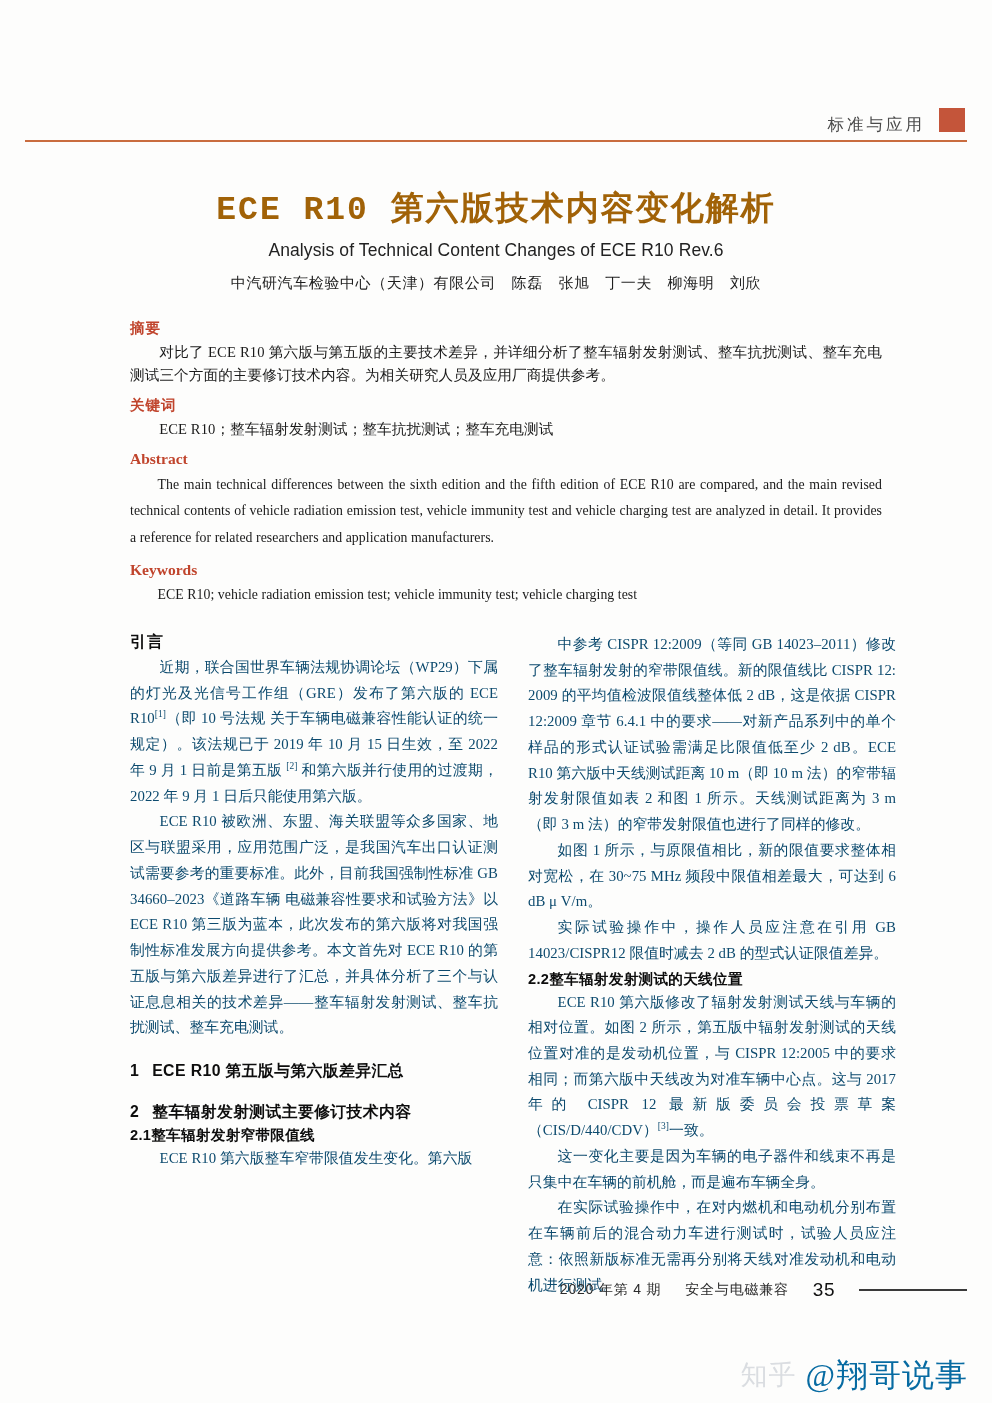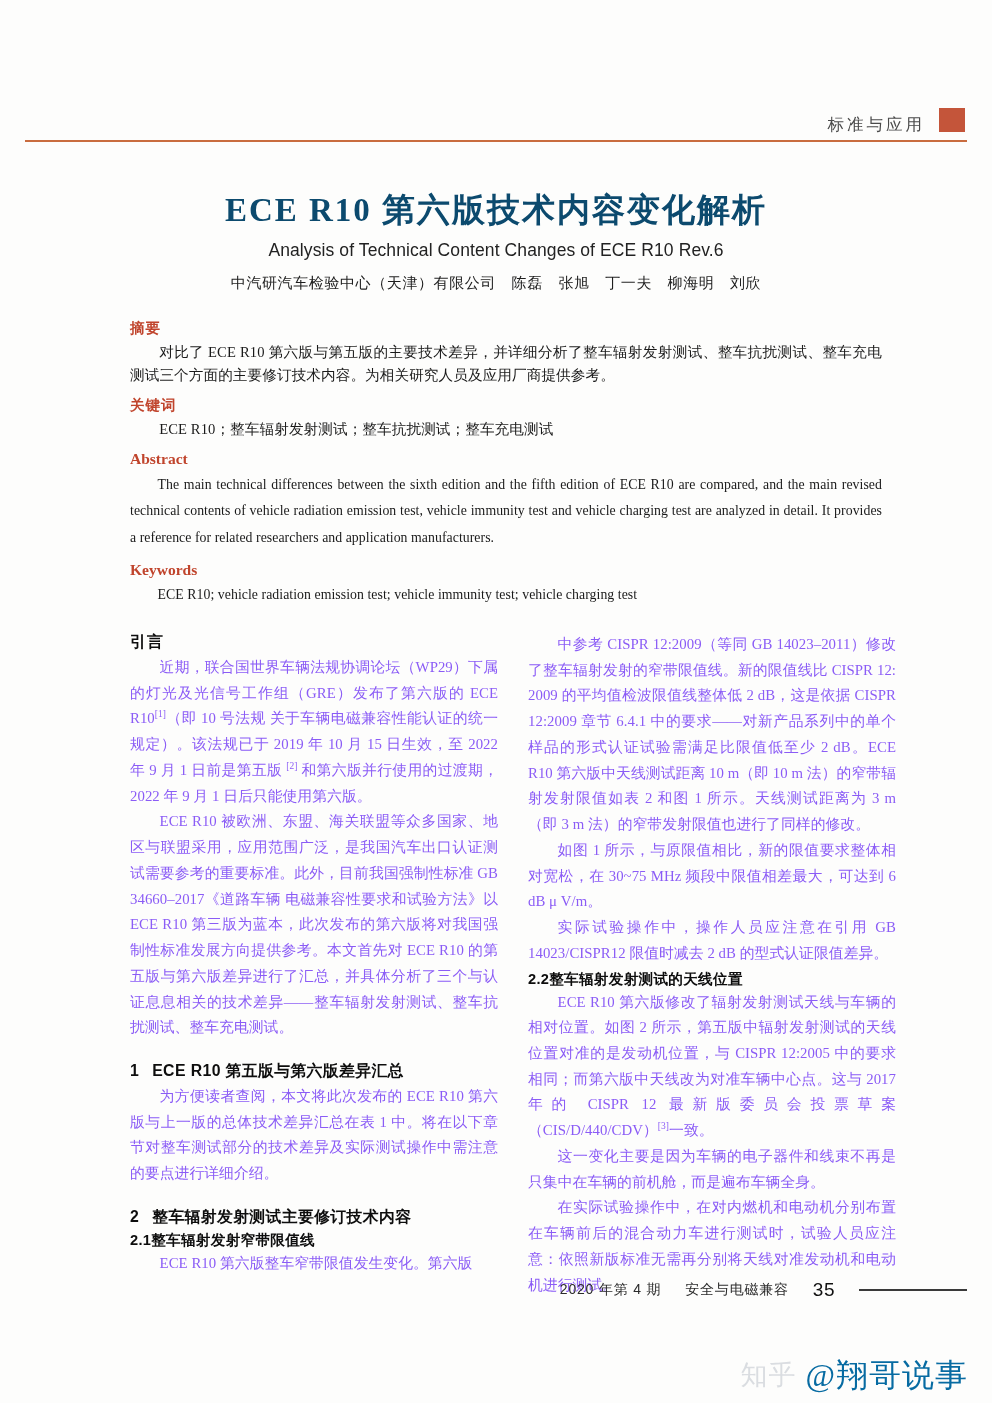"ECE R10 第六版技术内容变化解析" .title-cn { color: #0c4a6e -> #a16207; font-family: Liberation Serif, serif -> Liberation Mono, monospace }
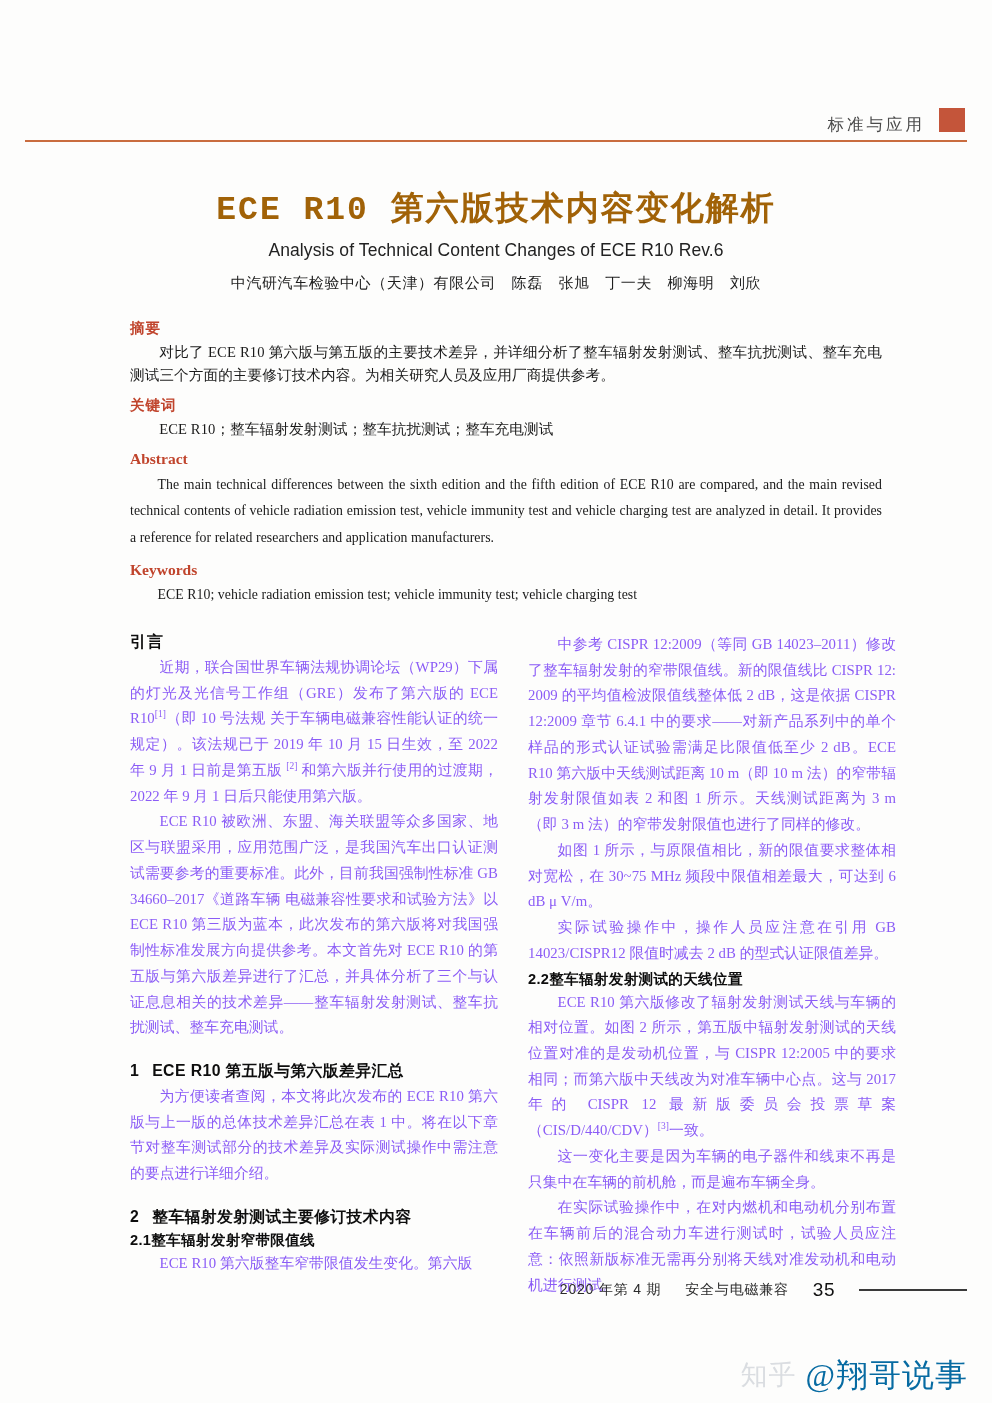"中参考 CISPR 12:2009（等同 GB" p.body { color: #8b5cf6 -> #0c4a6e }
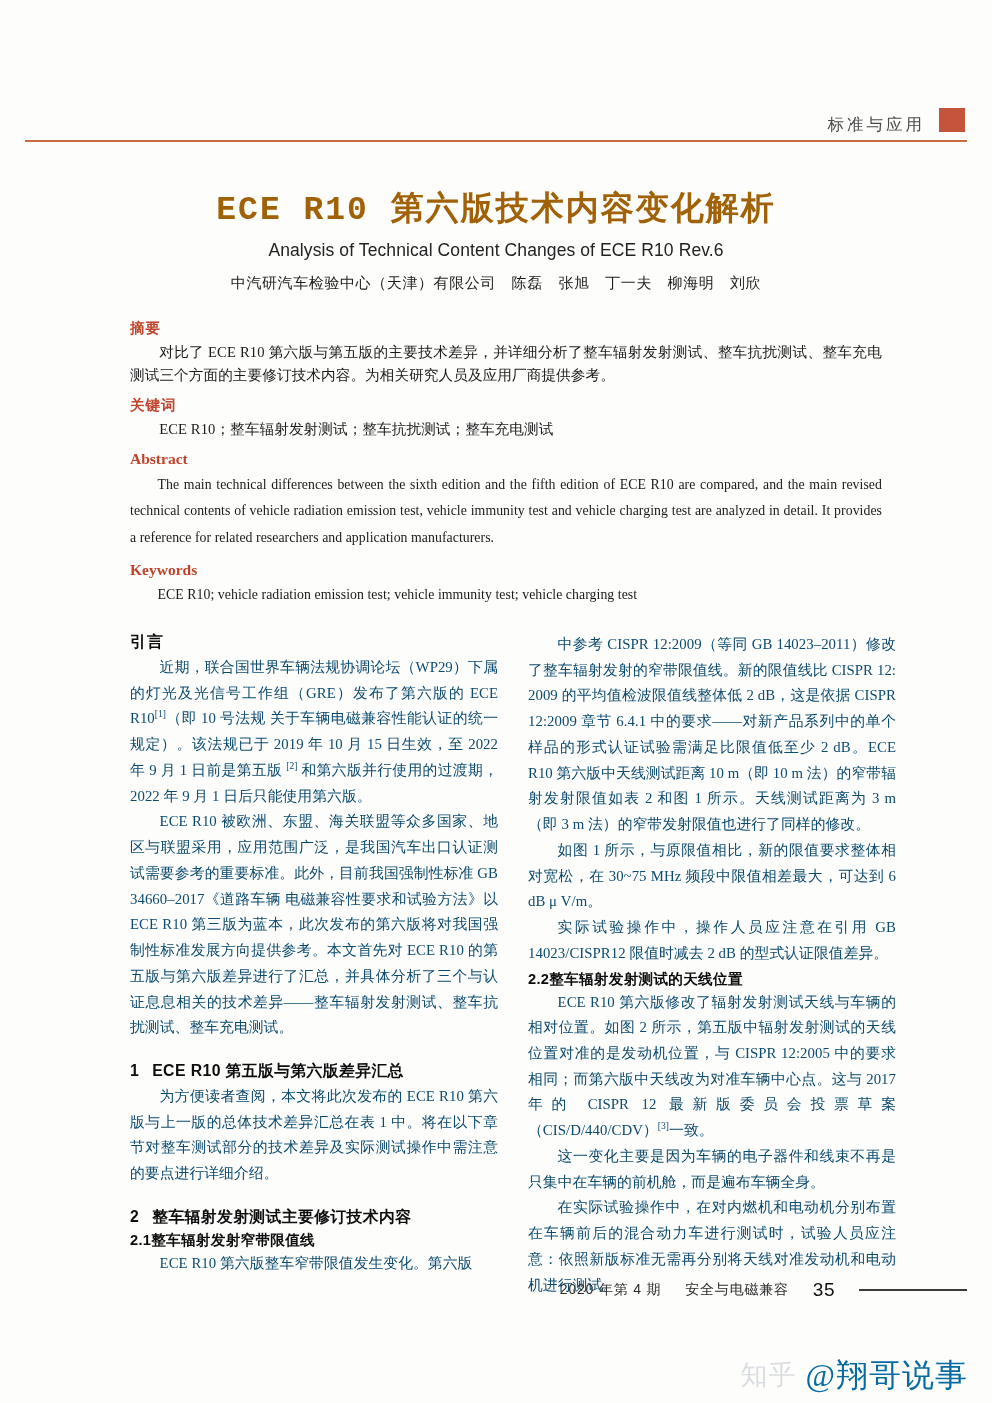"ECE R10" p.body { text: 2017 -> 2023 }
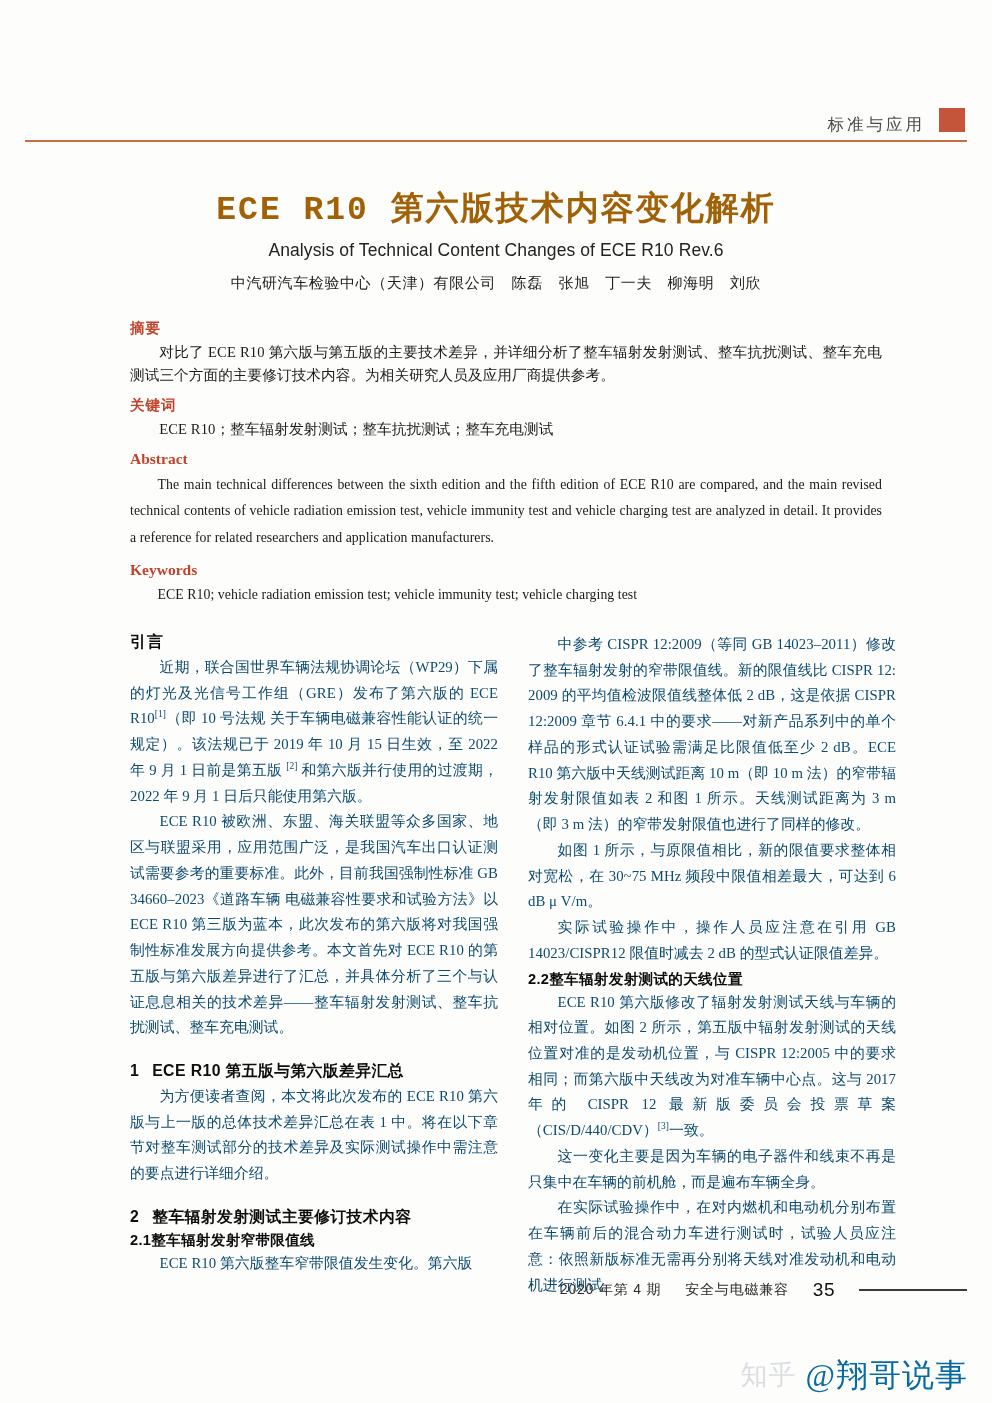"为方便读者查阅，本文将此次发布的 ECE R10" p.body { html: <p>为方便读者查阅，本文将此次发布的 ECE R10 第六版与上一版的总体技术差异汇总在表 1 中。将在以下章节对整车测试部分的技术差异及实际测试操作中需注意的要点进行详细介绍。</p> -> none }
